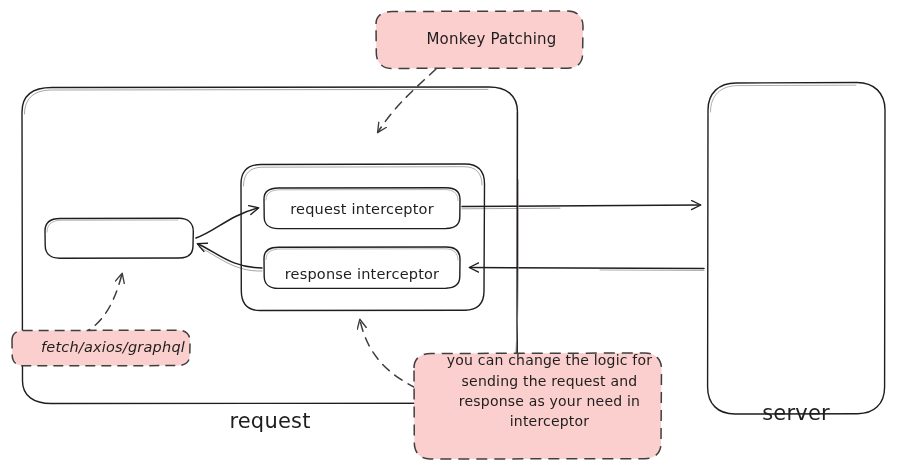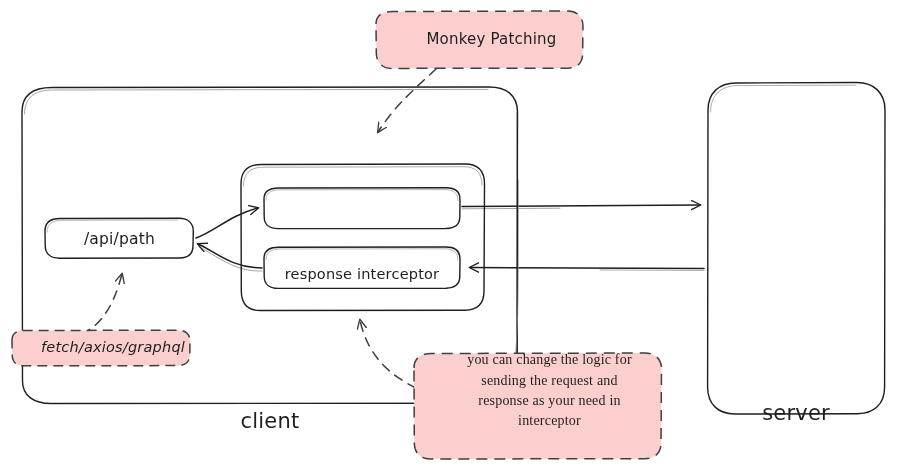"request interceptor" div.node-label { html: none -> <div>request interceptor</div> }
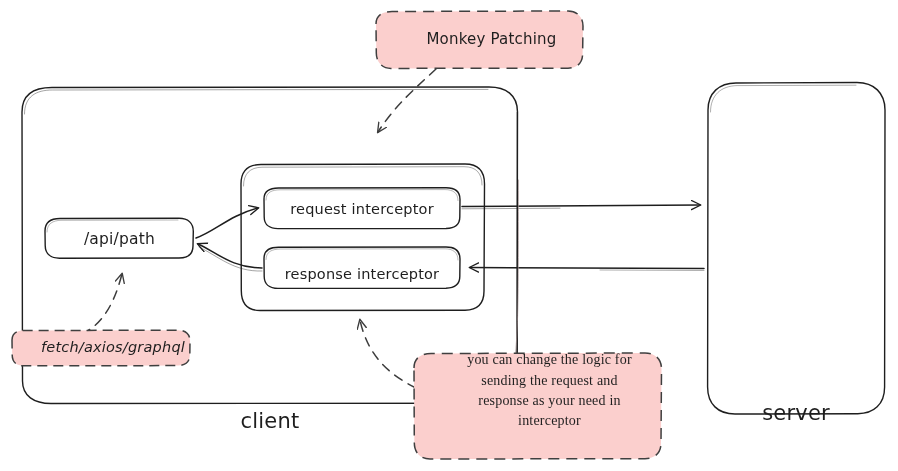"/api/path" div.node-label { html: <div>/api/path</div> -> none }
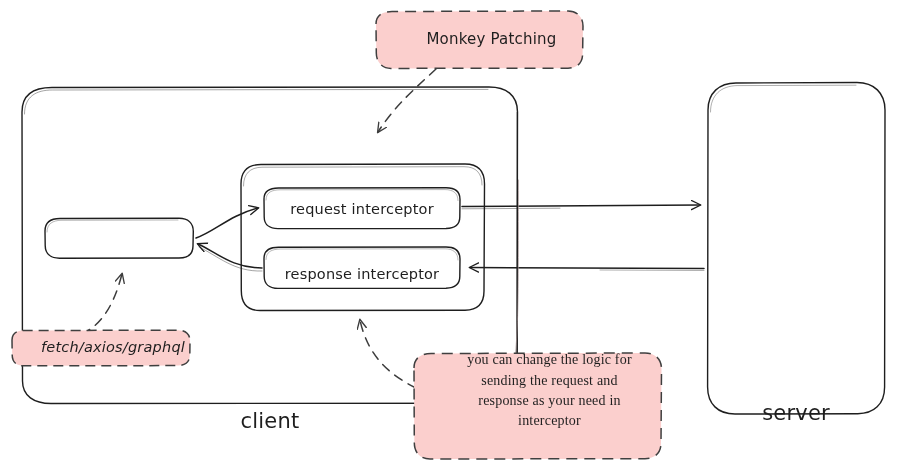"you can change the logic" div.node-label { font-family: Liberation Serif, serif -> none }
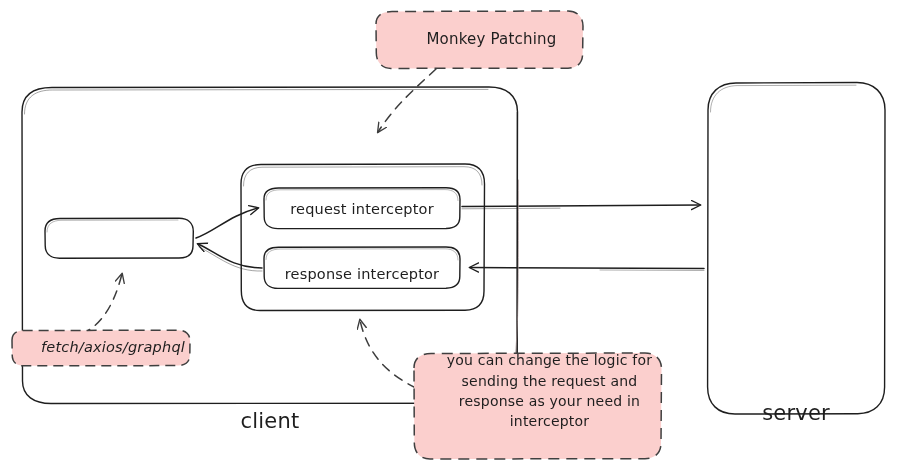"client" div.node-label { text: client -> request }
